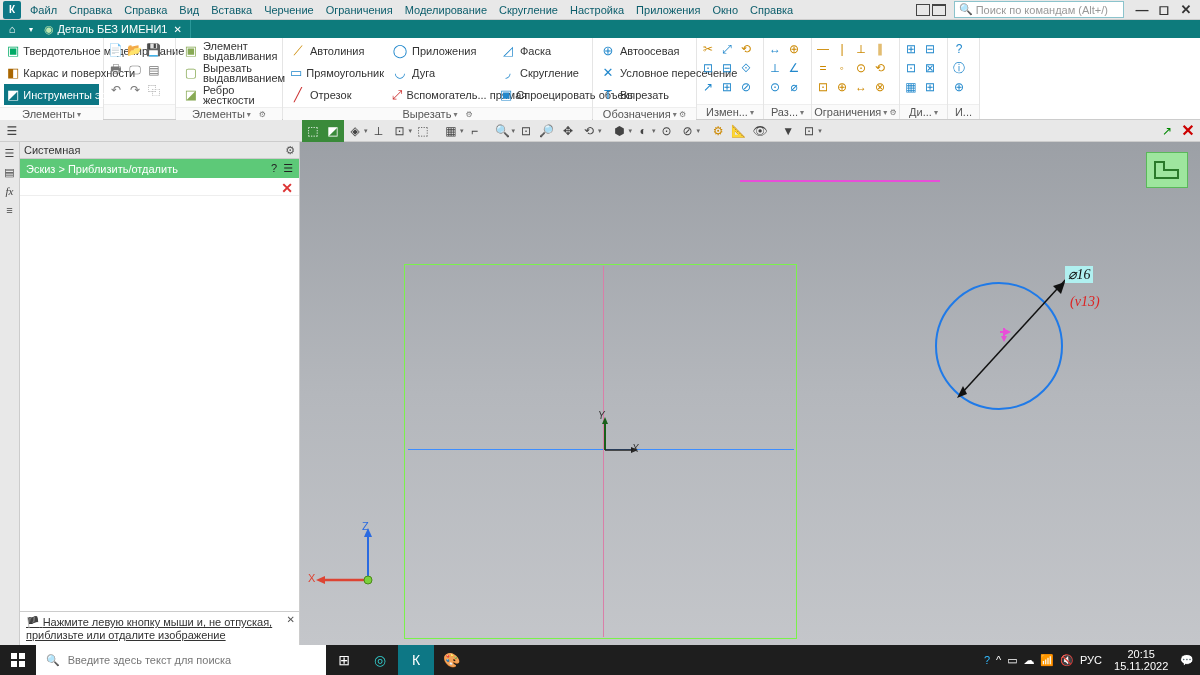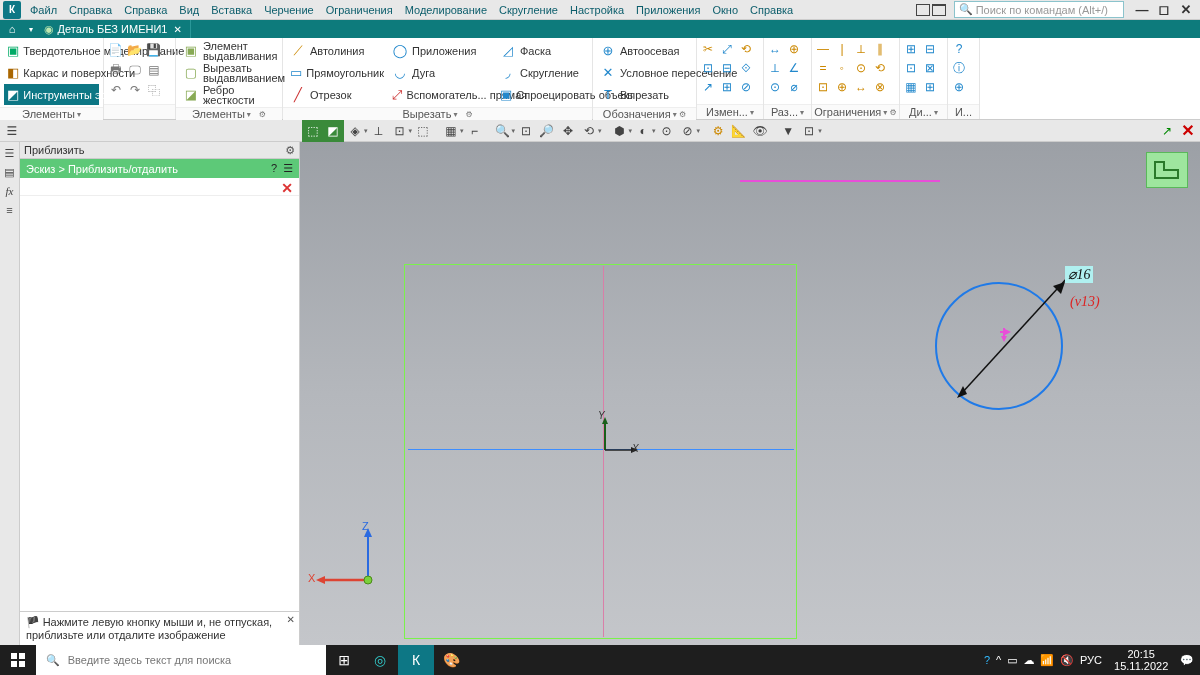"Приблизить" span { text: Приблизить -> Системная }
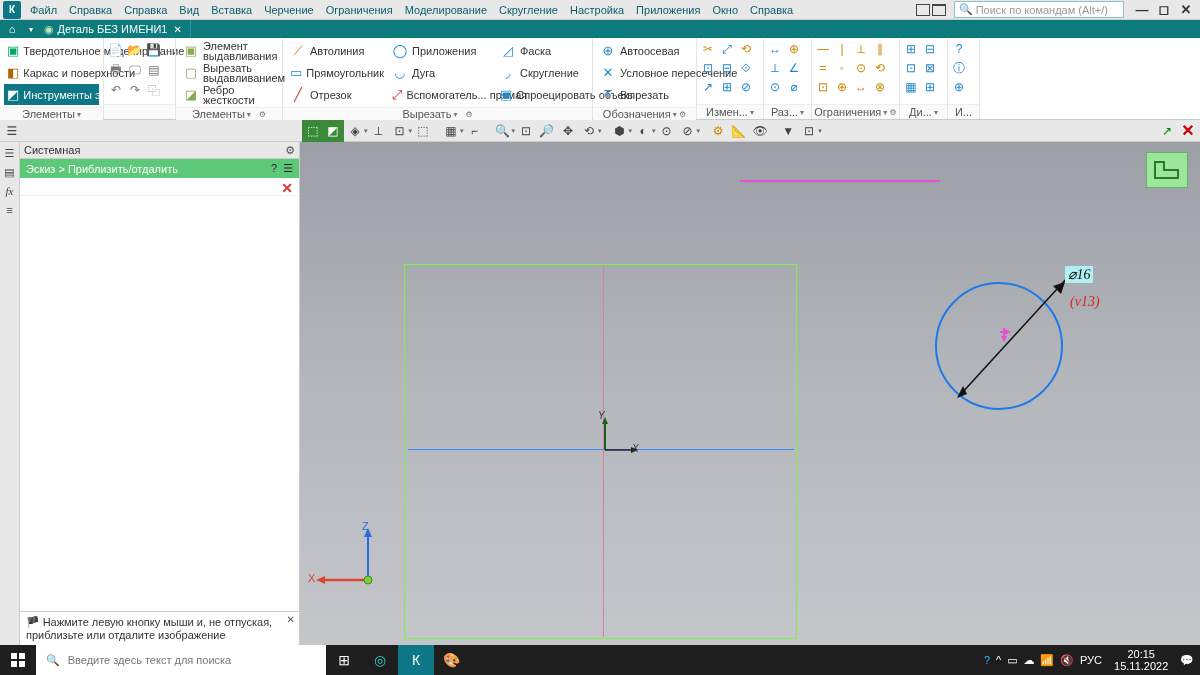"🏴 Нажмите левую кнопку мыши" .panel-foot { text-decoration: none -> underline }
